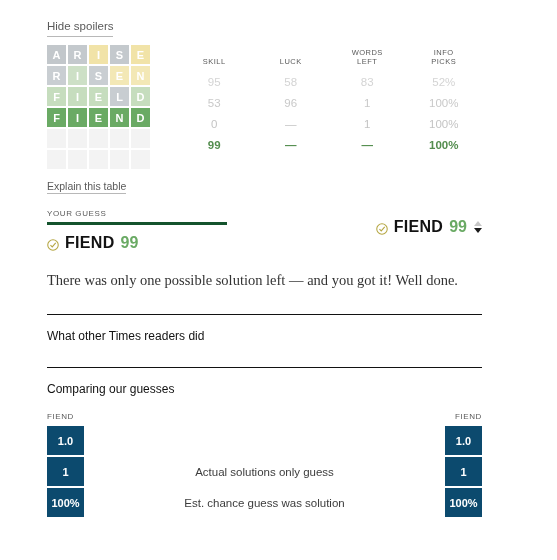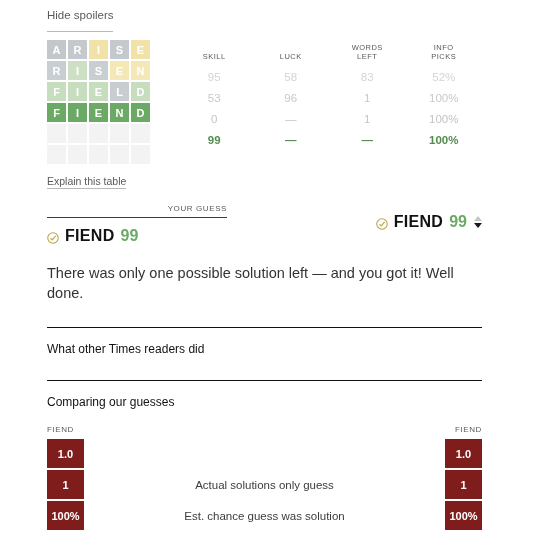"Hide spoilers" .hide-spoilers { margin-top: 9px -> 20px; padding-bottom: 9px -> 3px }
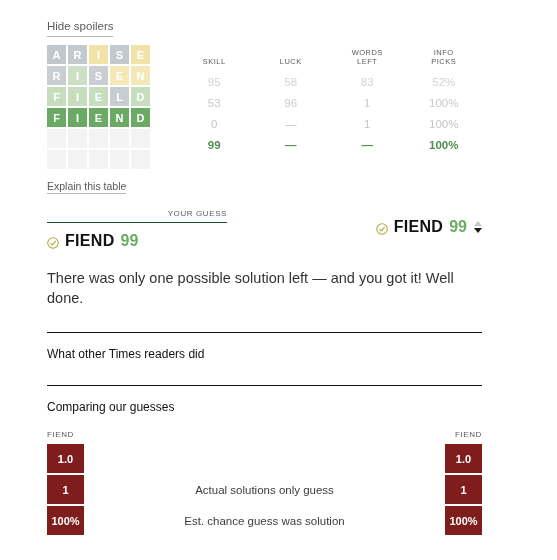"YOUR GUESS" .guess-label { border-bottom: 1px solid #14532d -> 3px solid #14532d; text-align: right -> none }
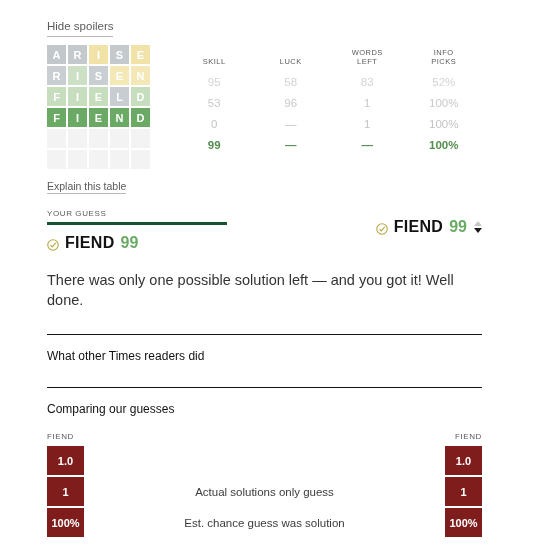"There was only one possible" .body-copy { font-family: Liberation Sans, sans-serif -> Liberation Serif, serif }
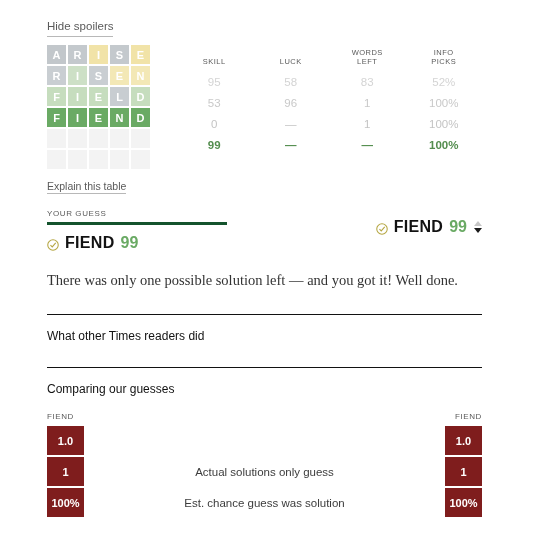"1.0" .cell { background: #7f1d1d -> #0c4a6e }
